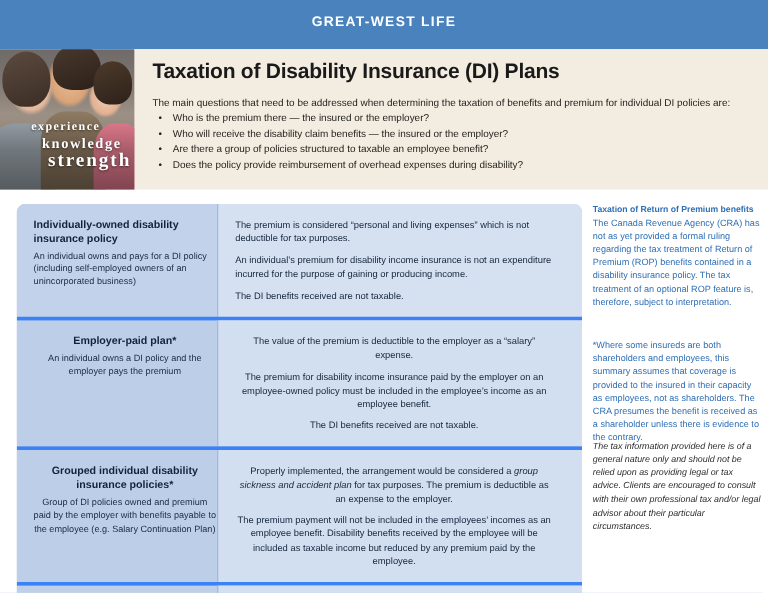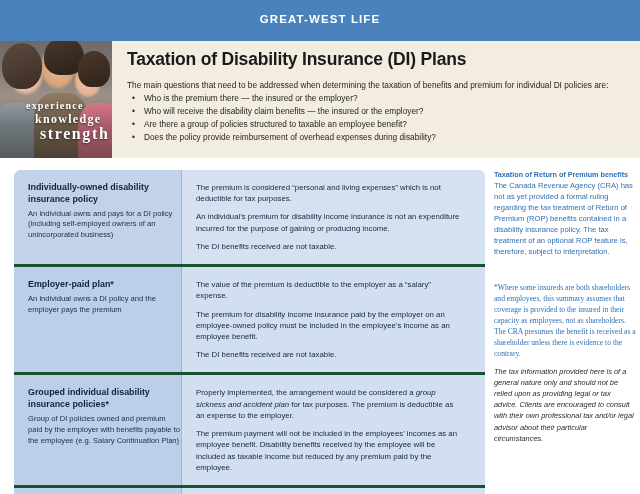"Employer-paid plan*" .trow + .trow { border-top: 3px solid #14532d -> 3px solid #3b82f6; text-align: none -> center }
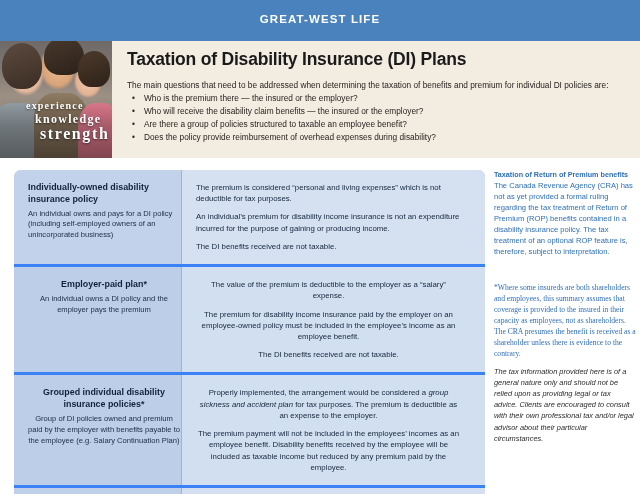"*Where some insureds are both" .side-note { font-family: Liberation Serif, serif -> none }
